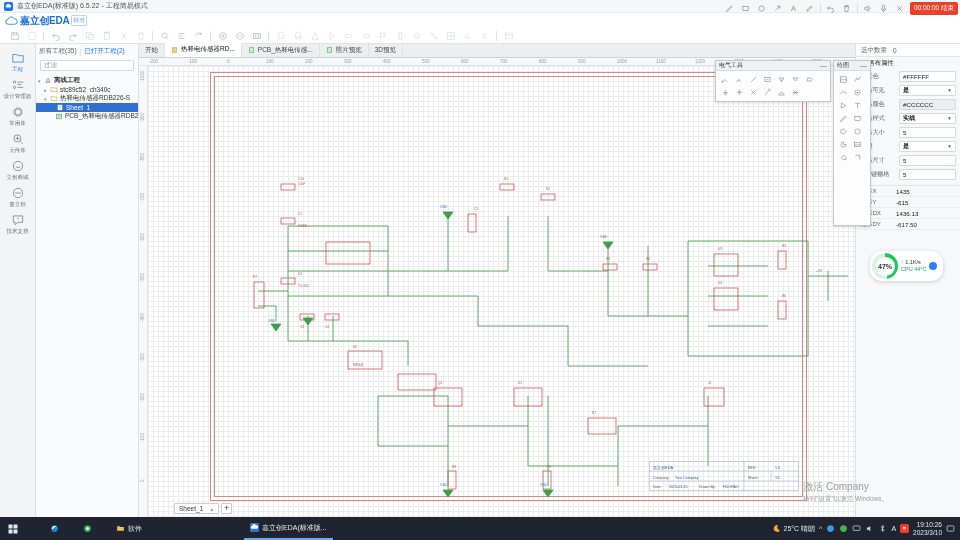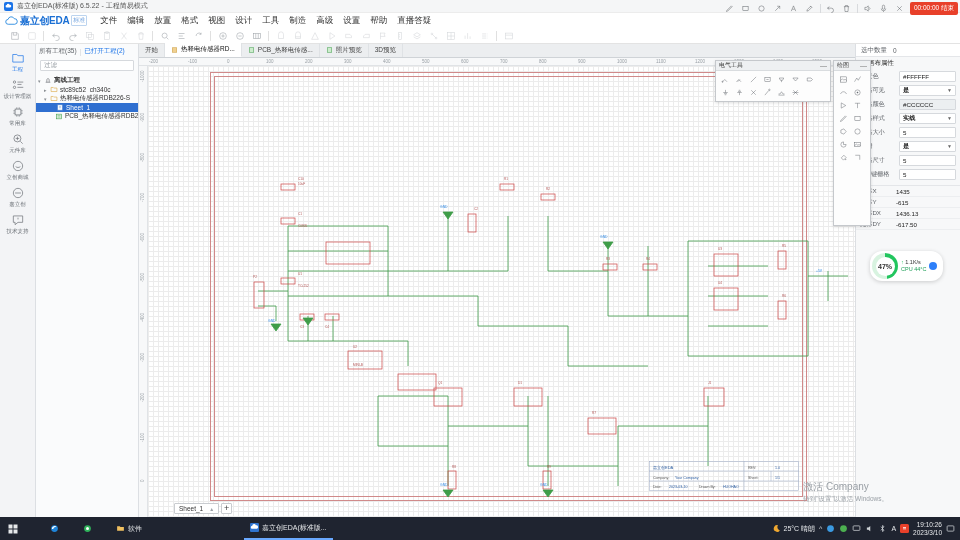"文件" div { html: <div> <div>文件</div> <div>编辑</div> <div>放置</div> <div>格式</div> <div>视图</div> <div>设计</div> <div>工具</div> <div>制造</div> <div>高级</div> <div>设置</div> <div>帮助</div> <div>直播答疑</div> </div> -> none }
